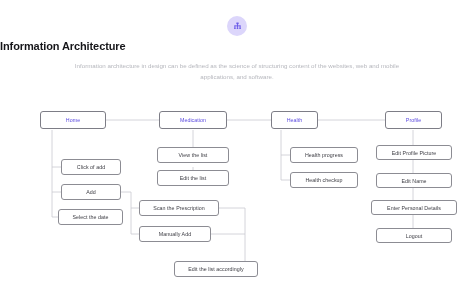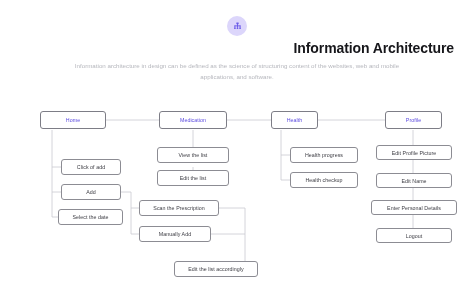"Information Architecture" .page-title { font-size: 14px -> 11px; text-align: right -> left }
